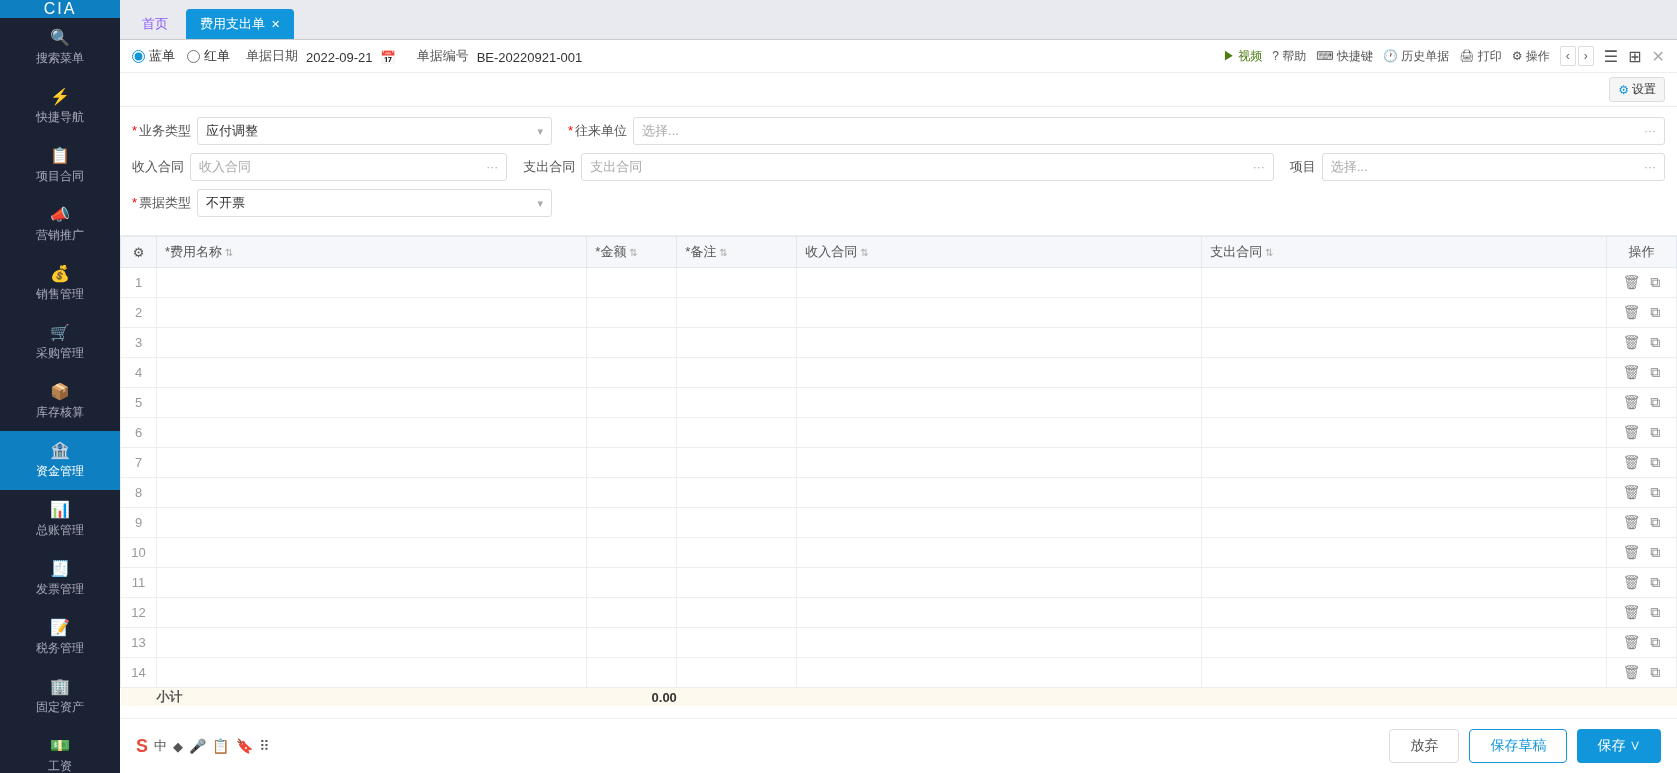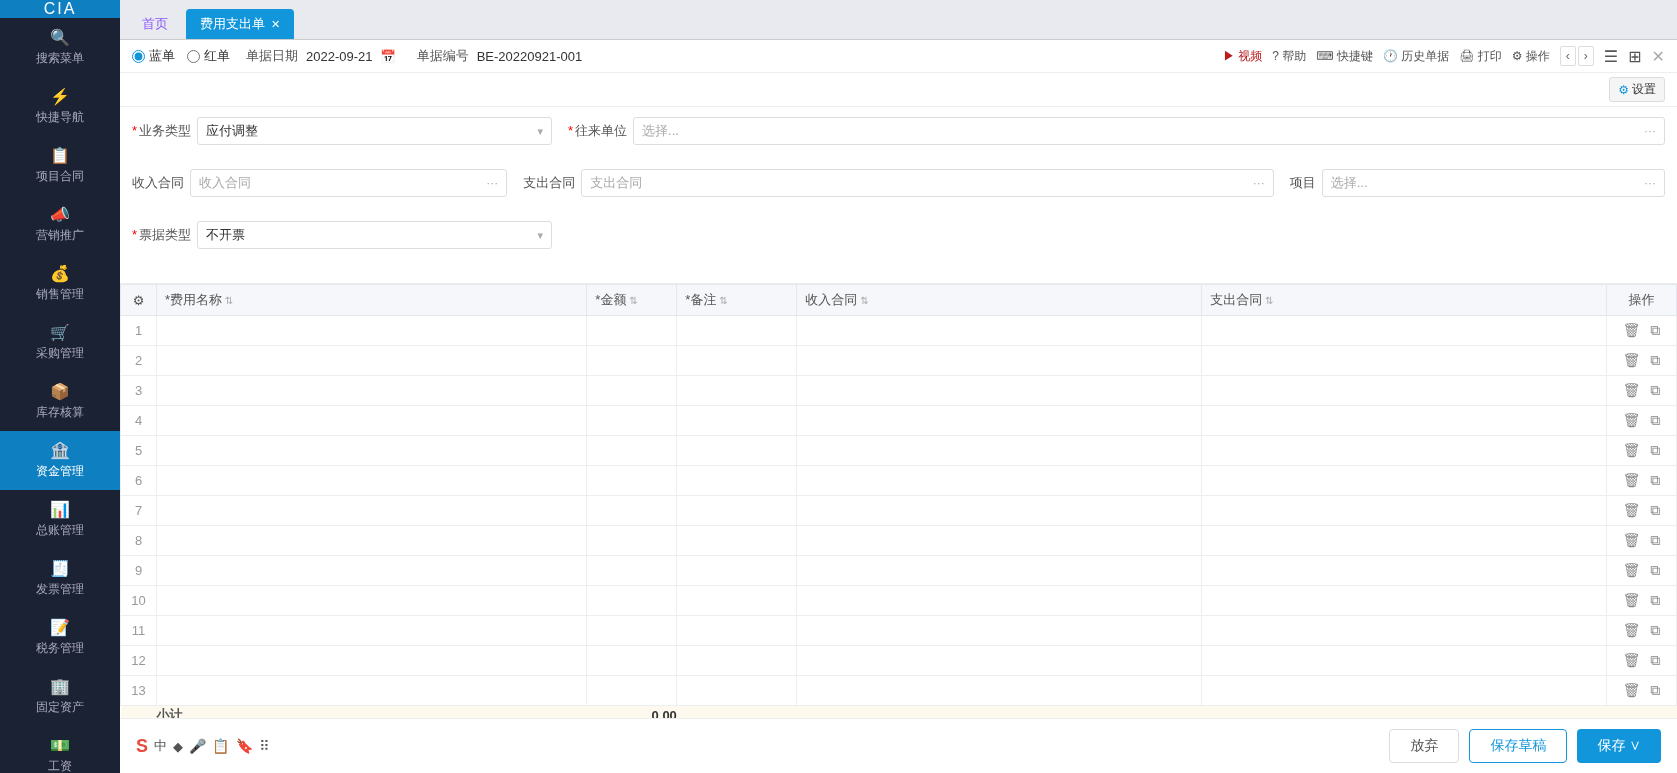"单据日期" .doc-meta { align-items: center -> flex-end }
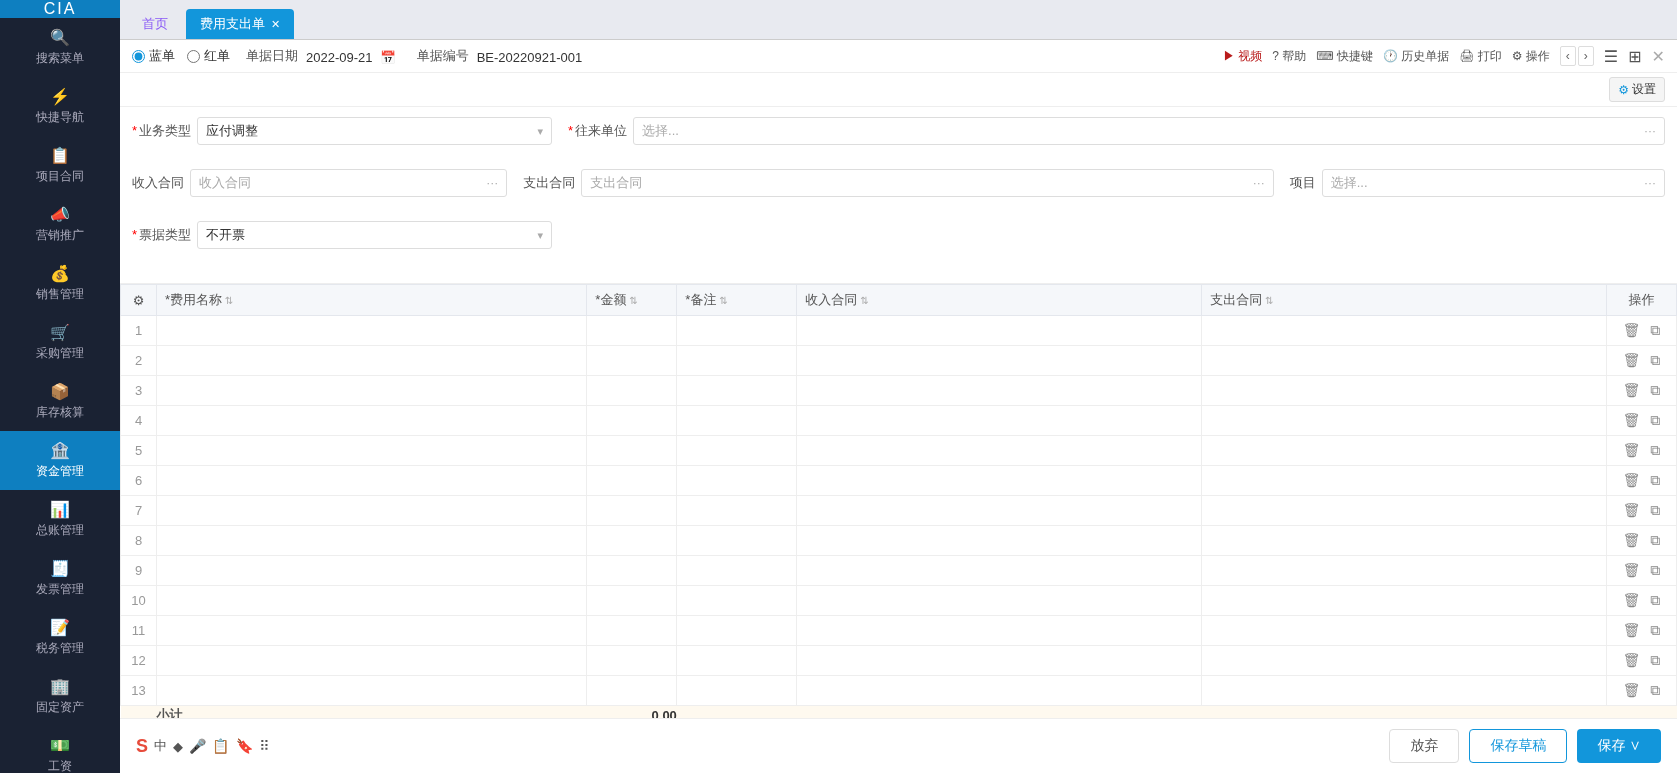"▶ 视频" span { color: #b91c1c -> #4d7c0f }
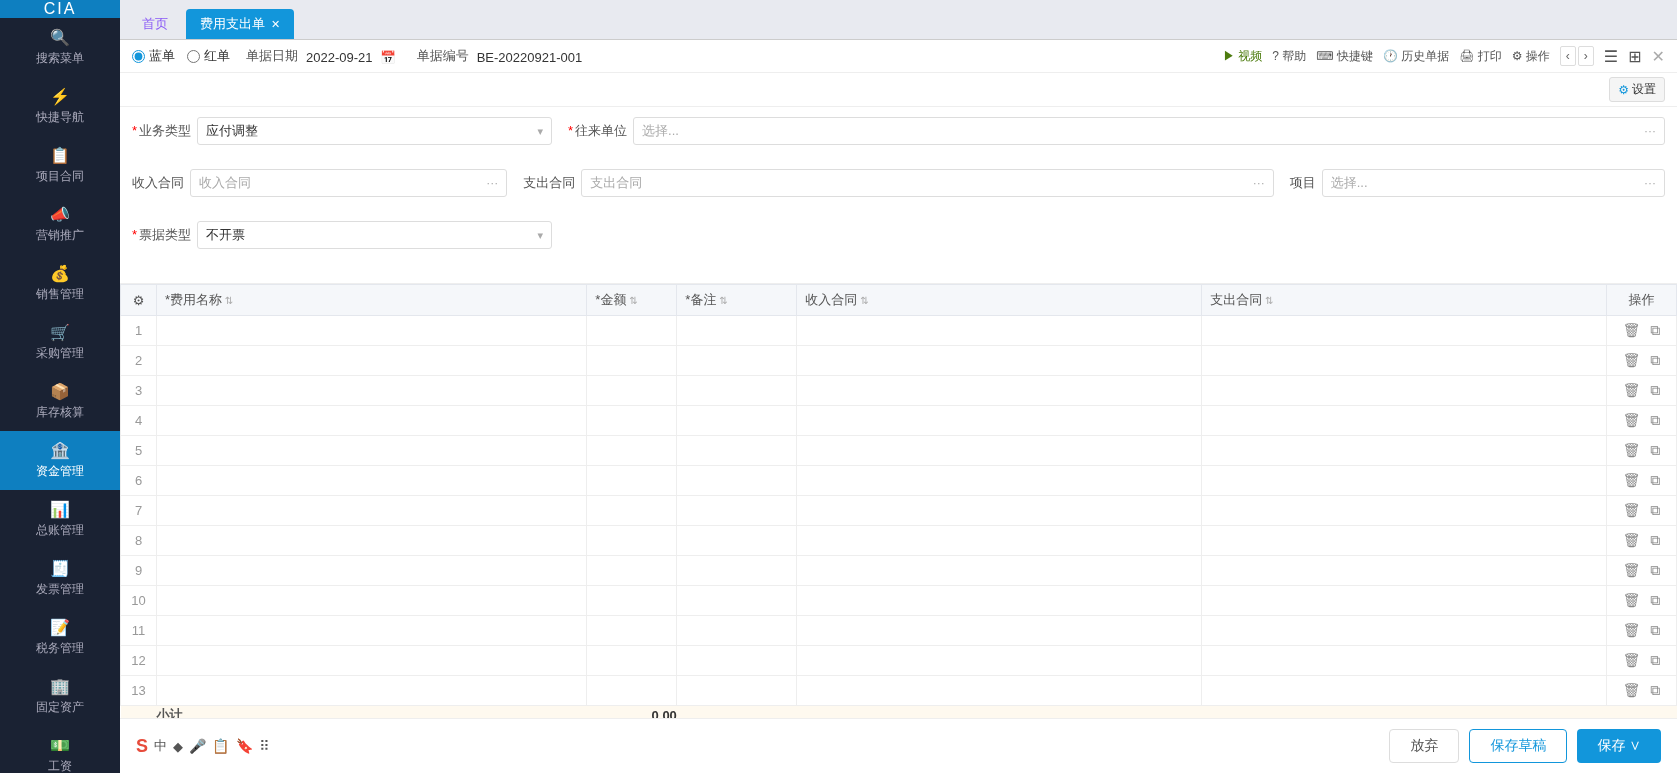"* 业务类型" .form-row { margin-bottom: 24px -> 8px }
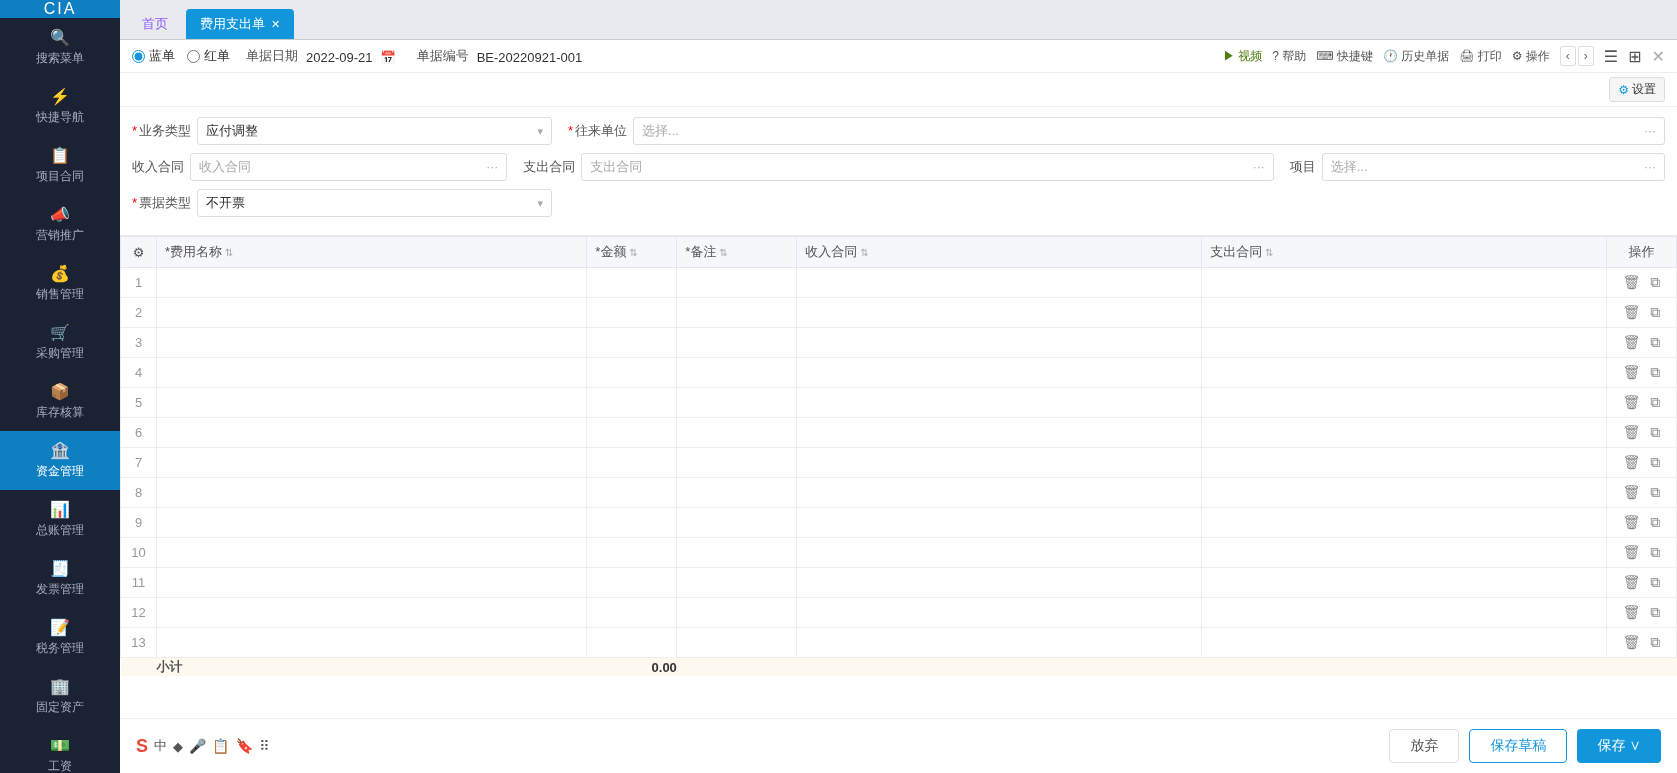"14" tr { html: none -> <tr> <td>14</td> <td></td> <td></td> <td></td> <td></td> <td></td> <td> <span>🗑</span> <span>⧉</span> </td> </tr> }
